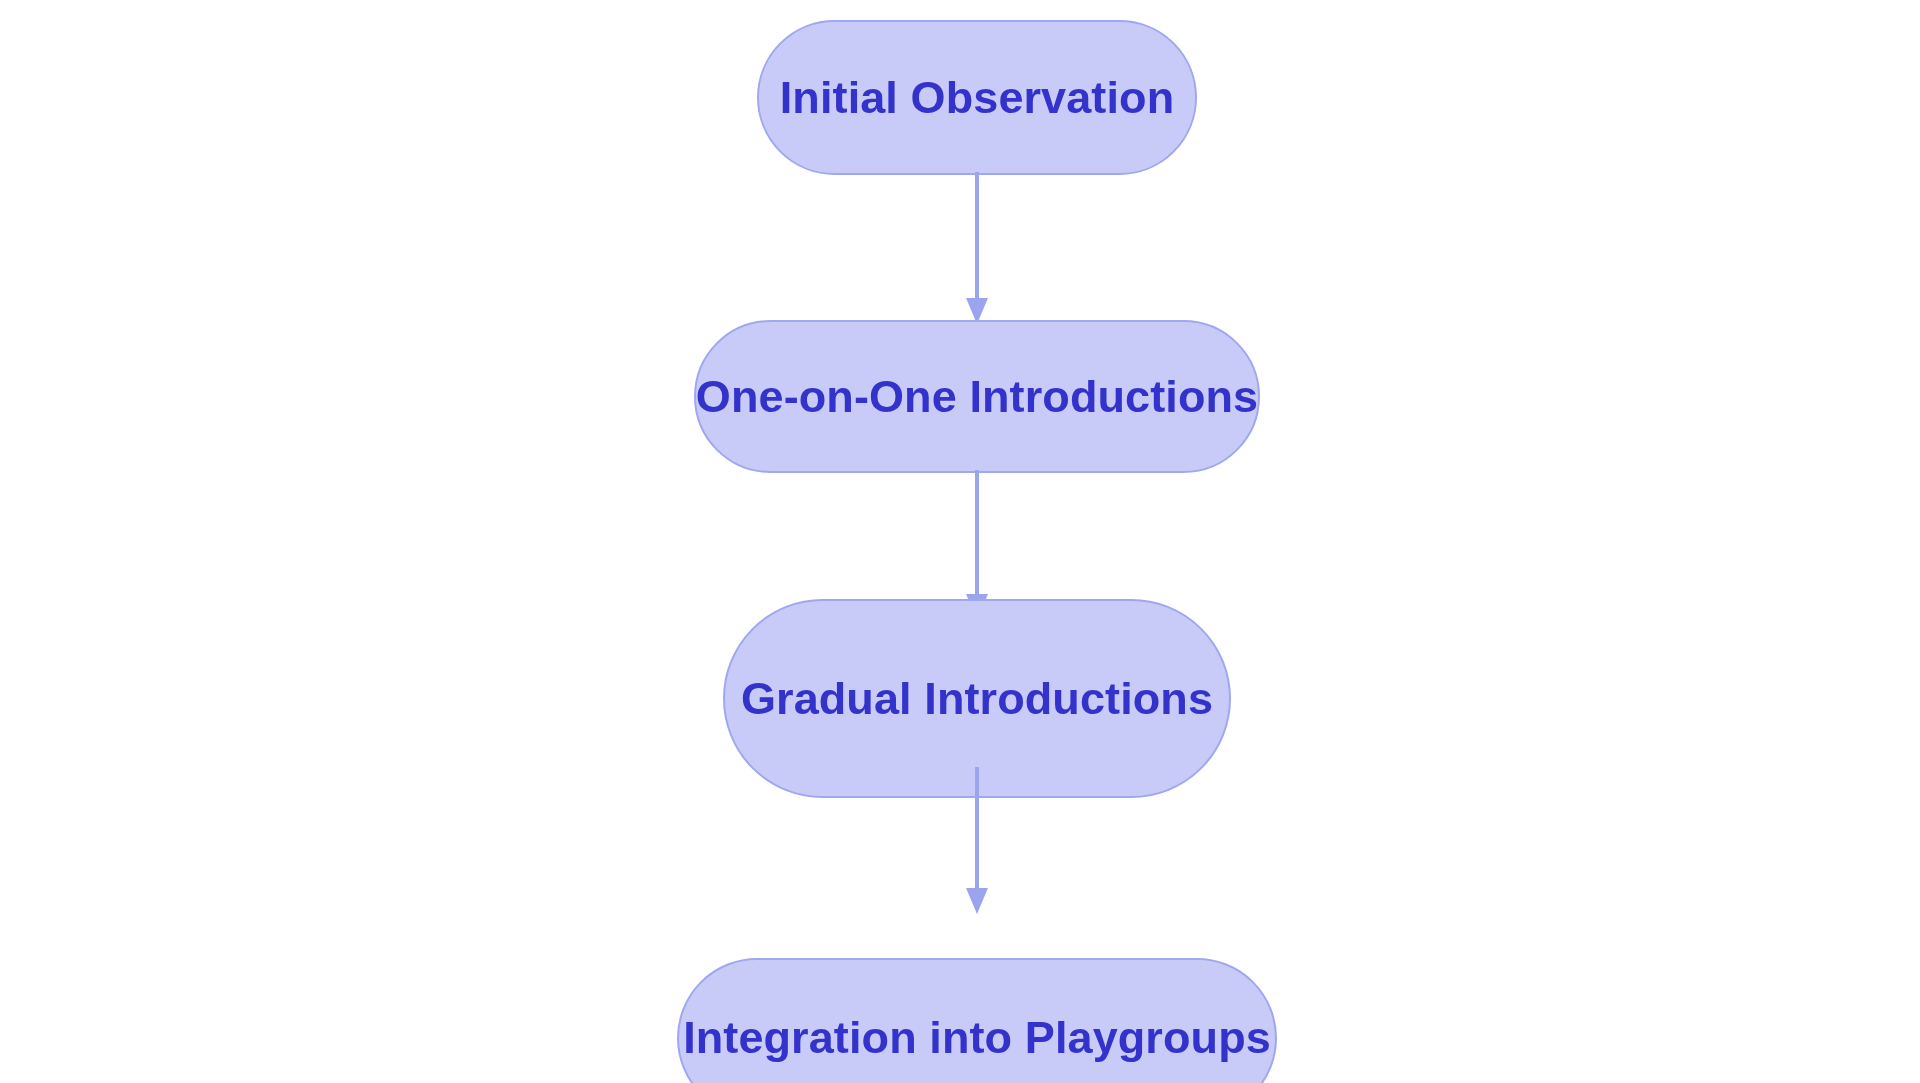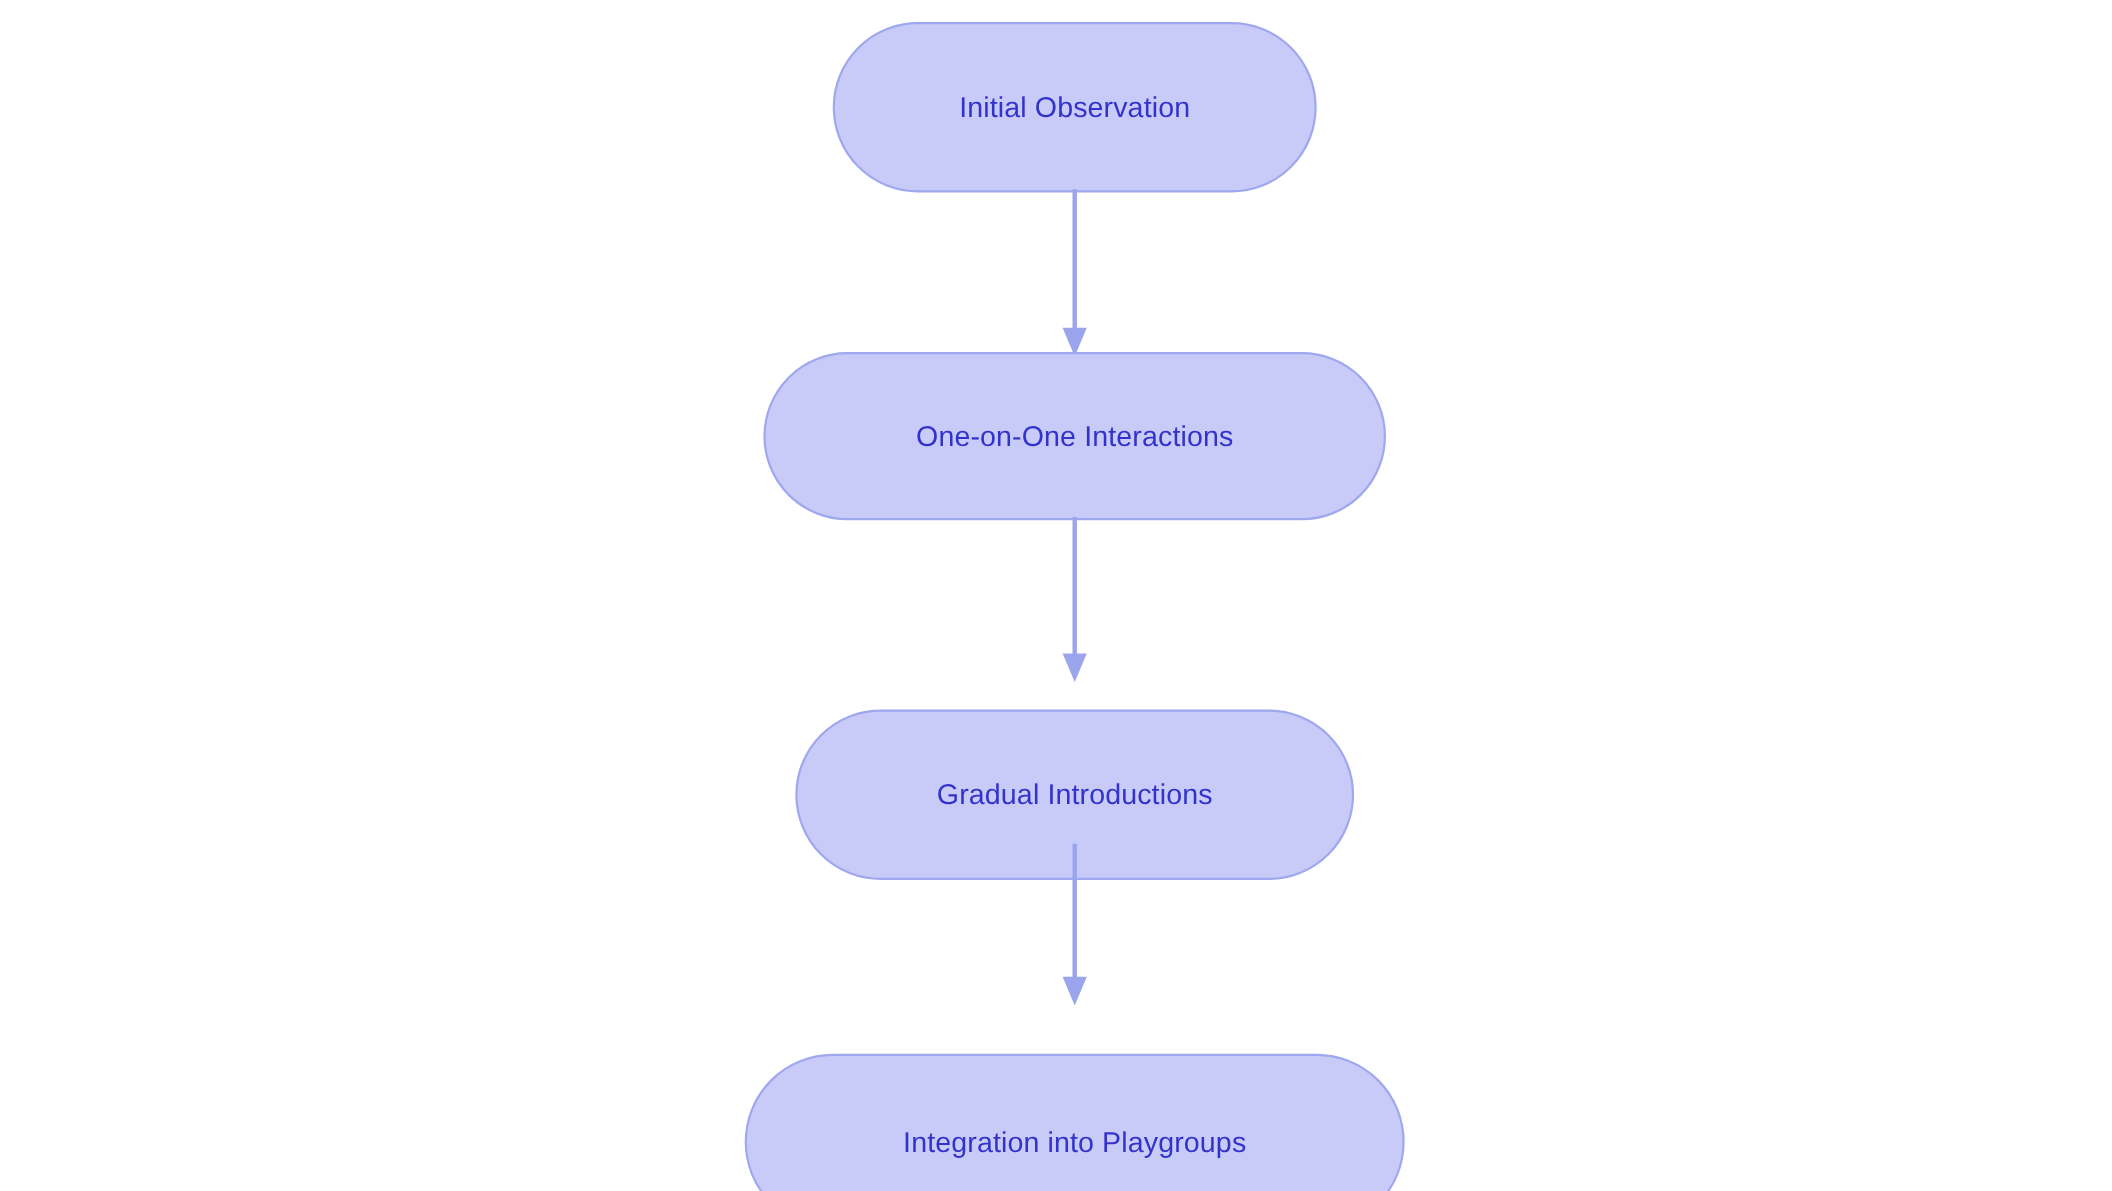"Initial Observation" .flow-node-label { font-size: 26px -> 45px; font-weight: 400 -> 700 }
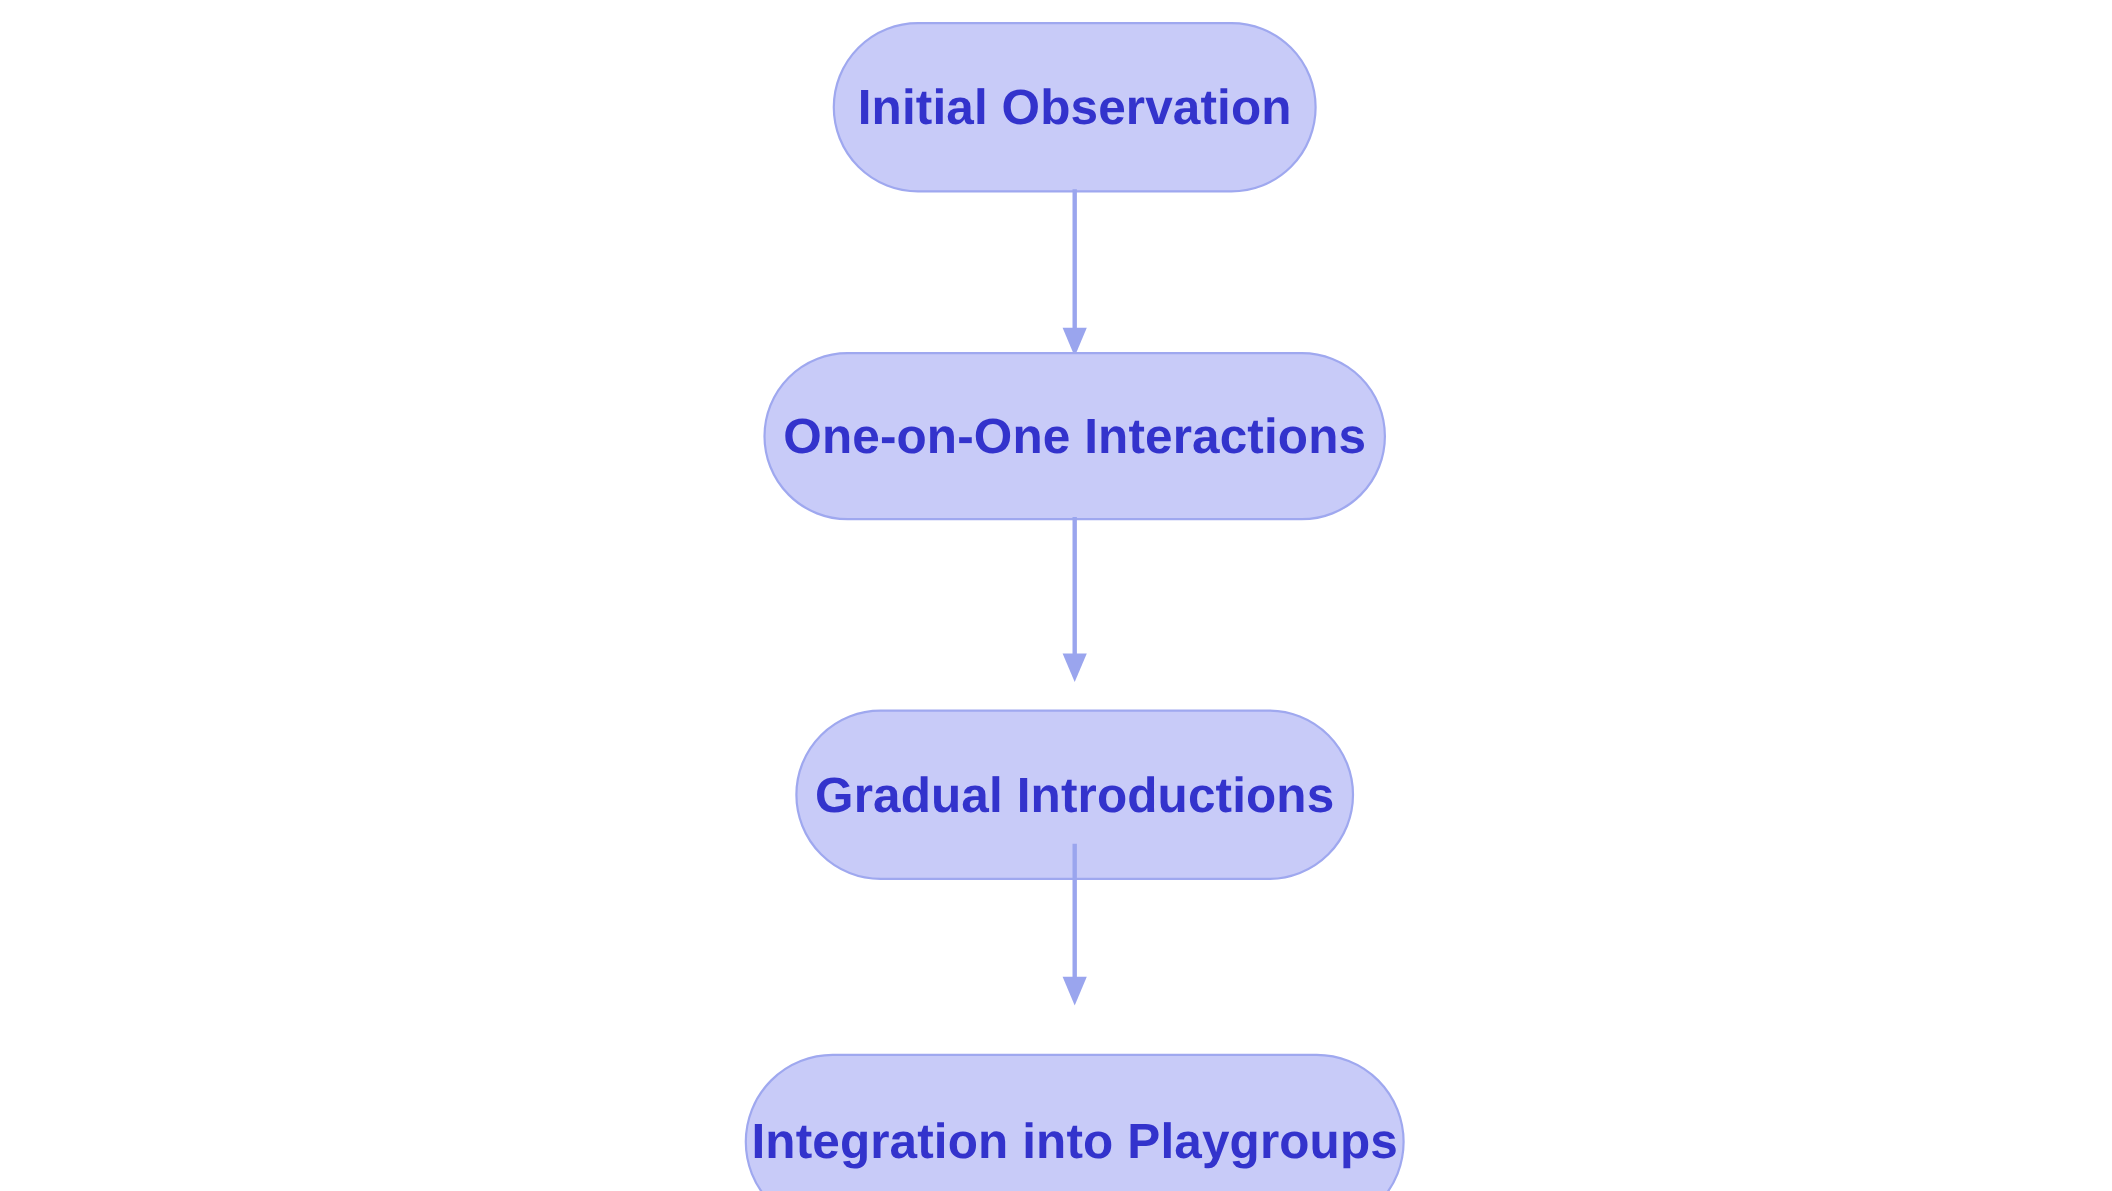"One-on-One Interactions" span.flow-node-label { text: Interactions -> Introductions }
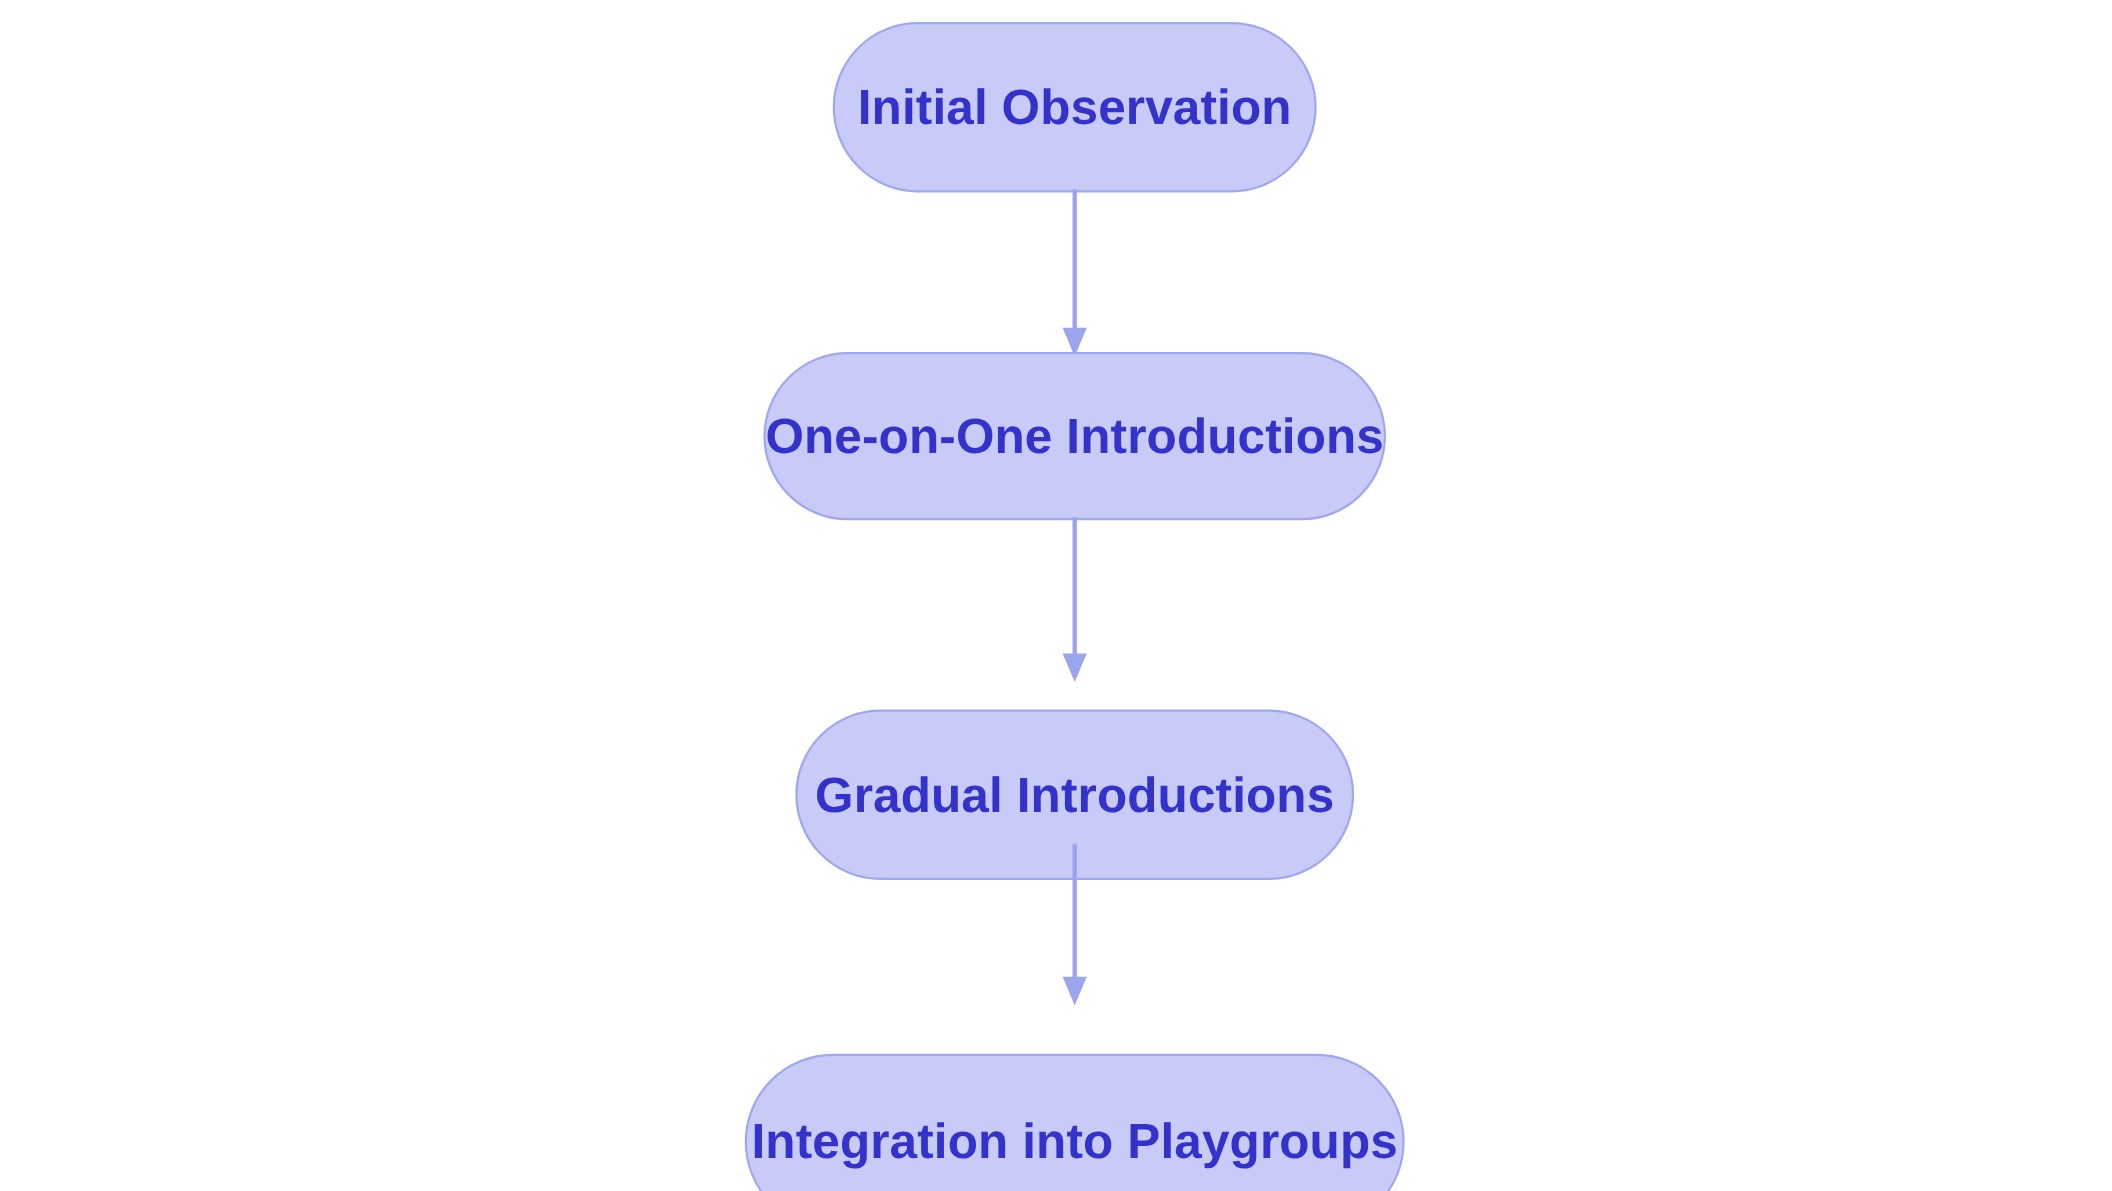"Gradual Introductions" #node-3 { height: 155px -> 199px; top: 645px -> 599px }
